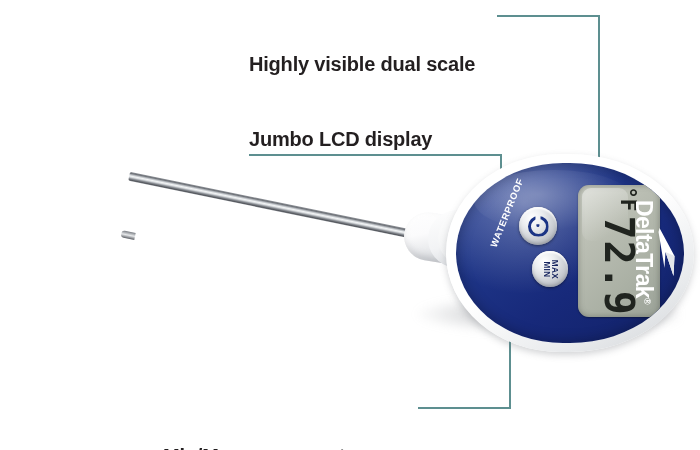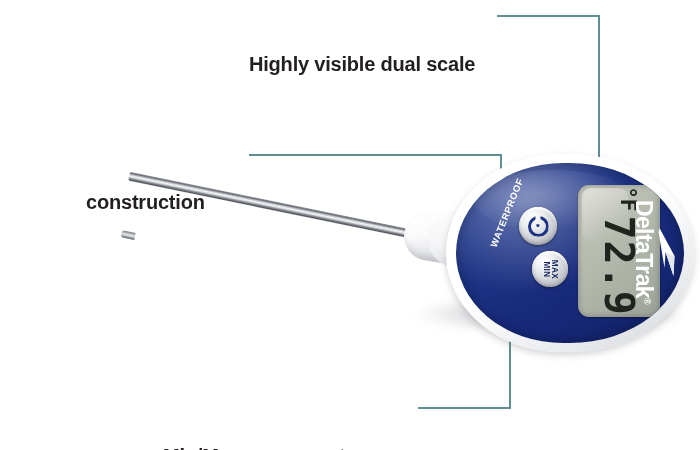"Jumbo LCD display" div { html: none -> <div>Jumbo LCD display</div> }
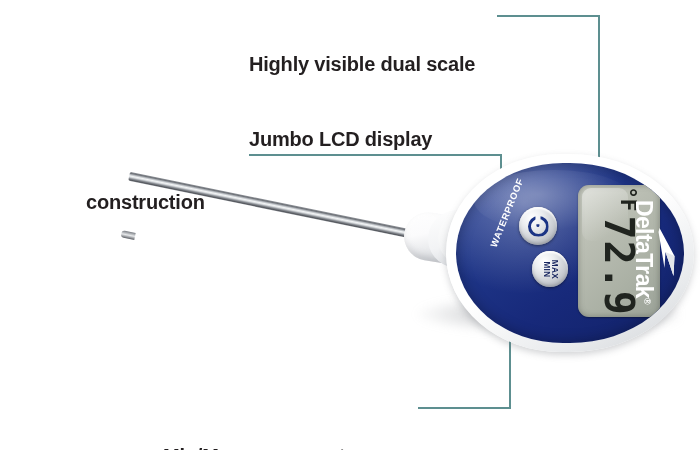"construction" div { html: <div>construction</div> -> none }
